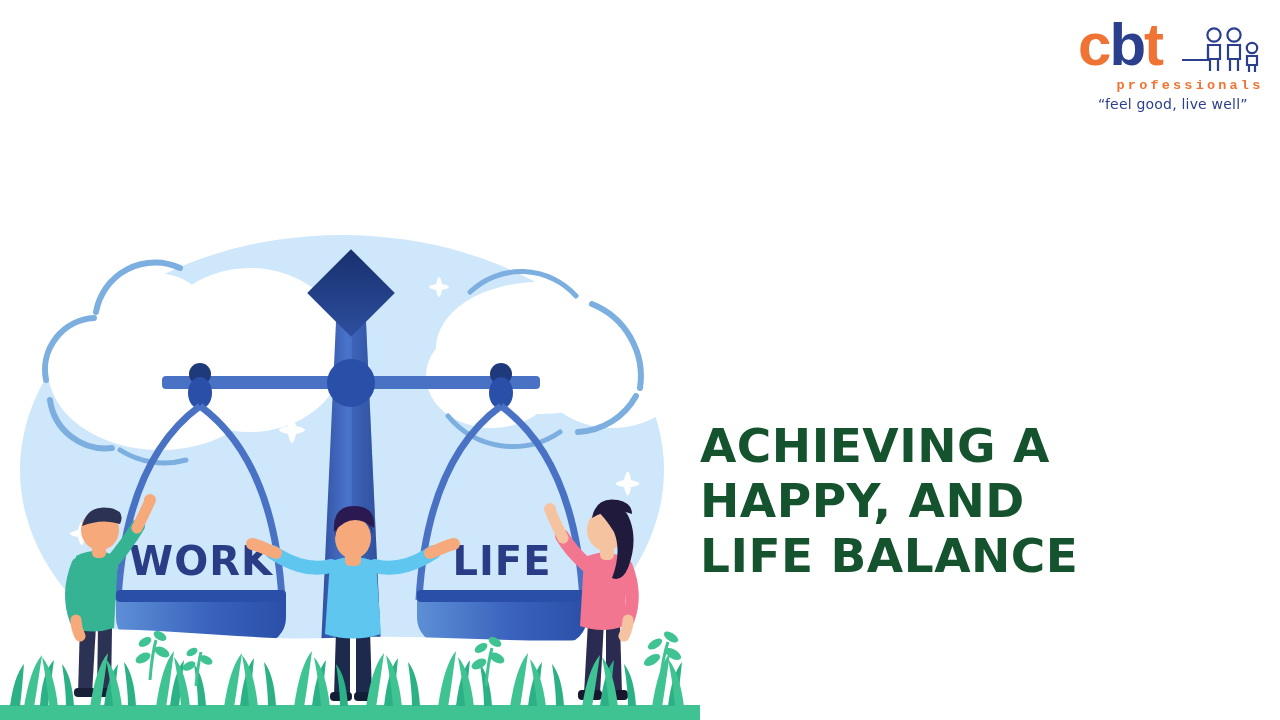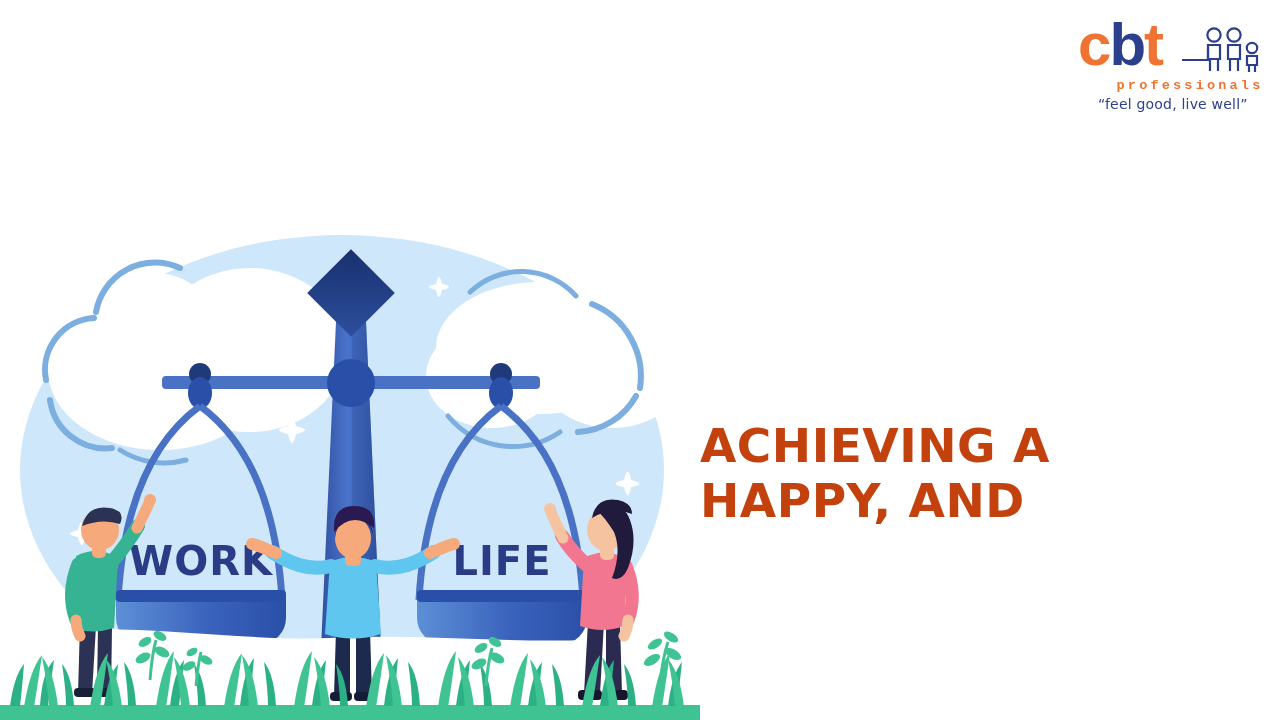"ACHIEVING A" #headline { color: #c2410c -> #14532d }
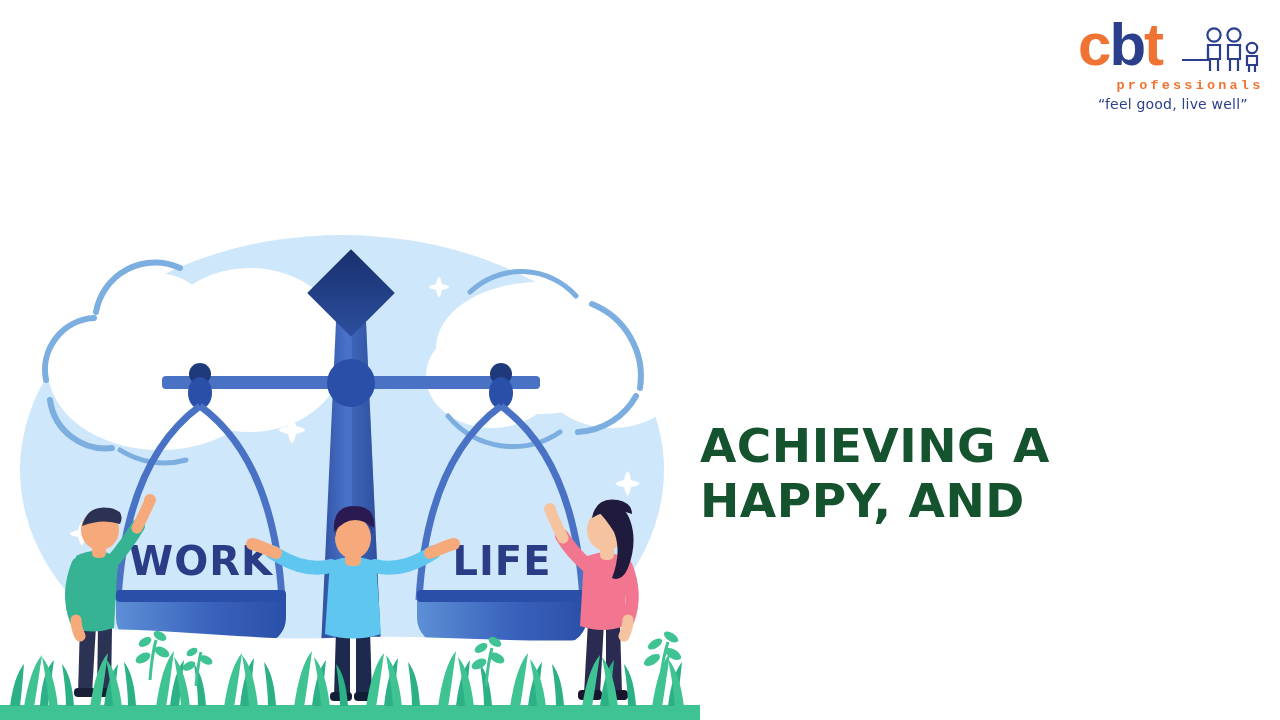"LIFE BALANCE" span.hl-line { html: none -> <span>LIFE BALANCE</span> }
